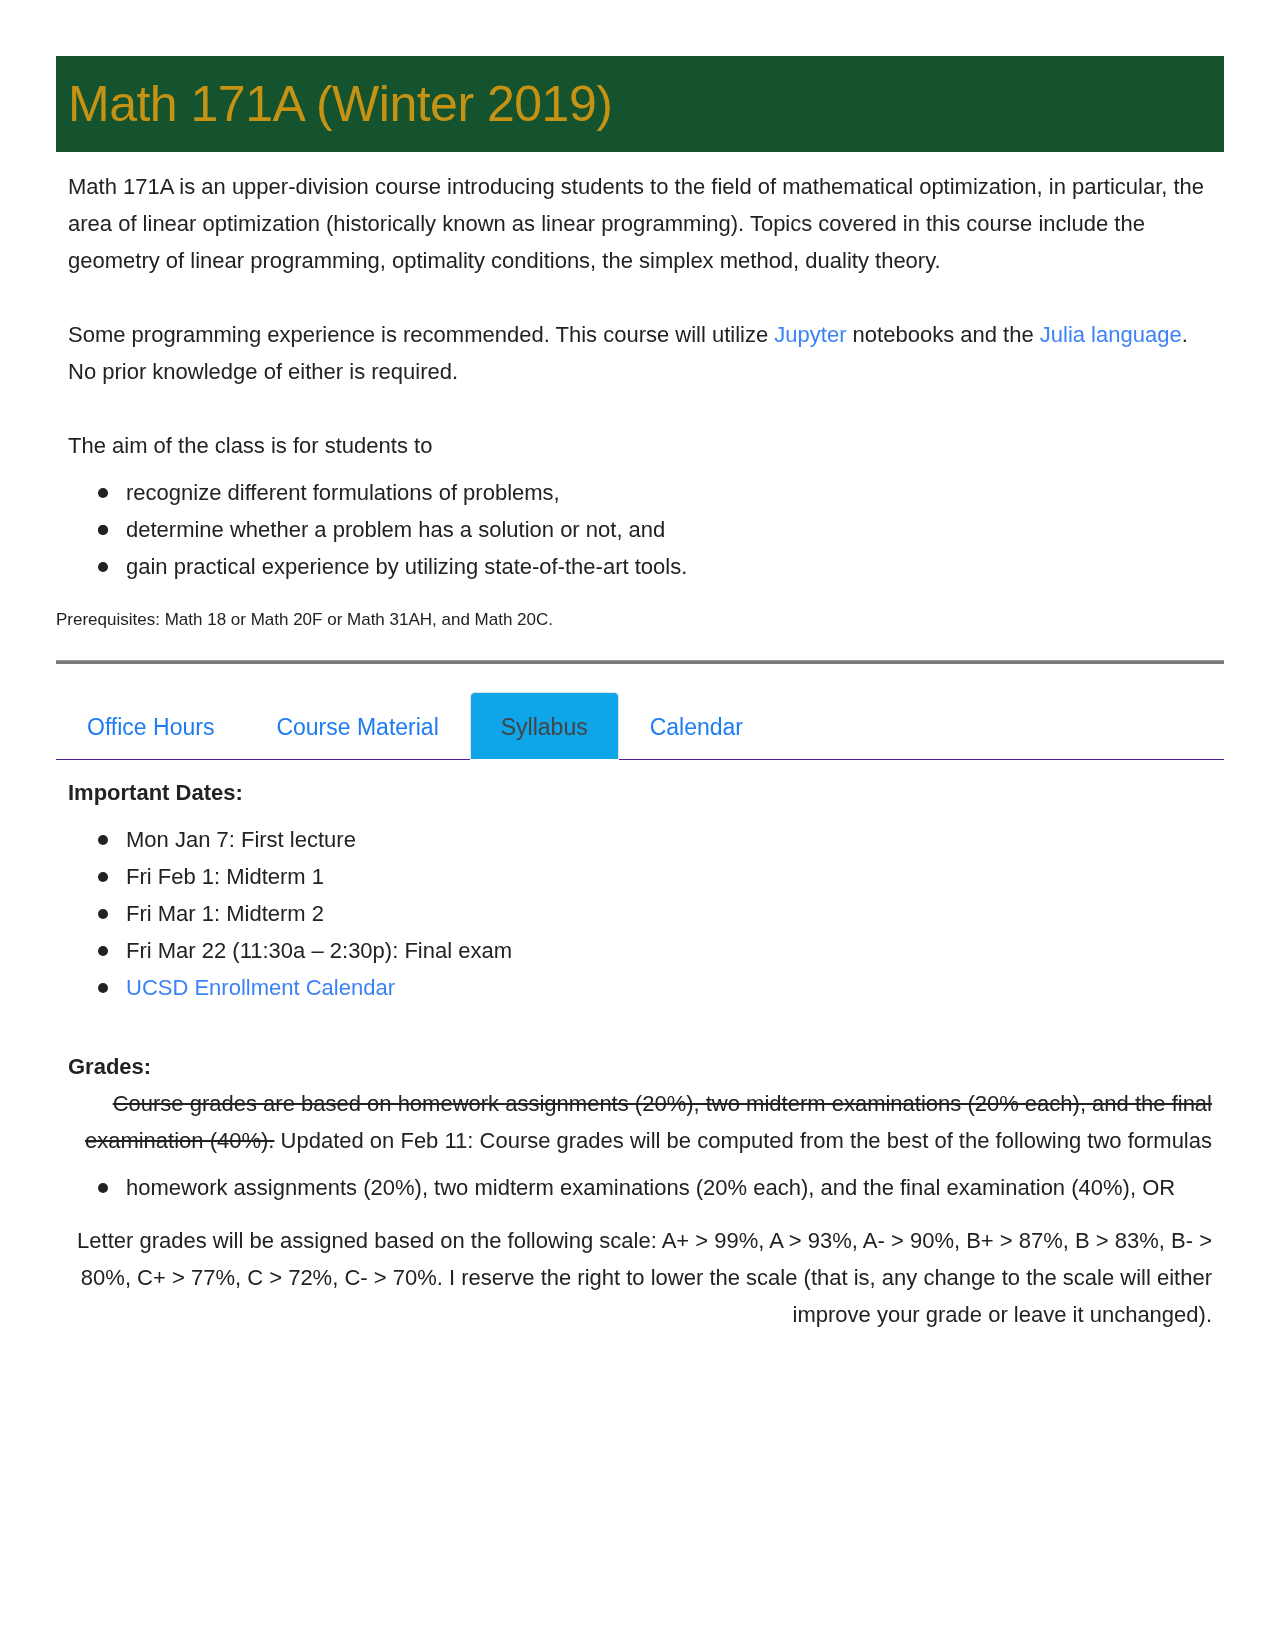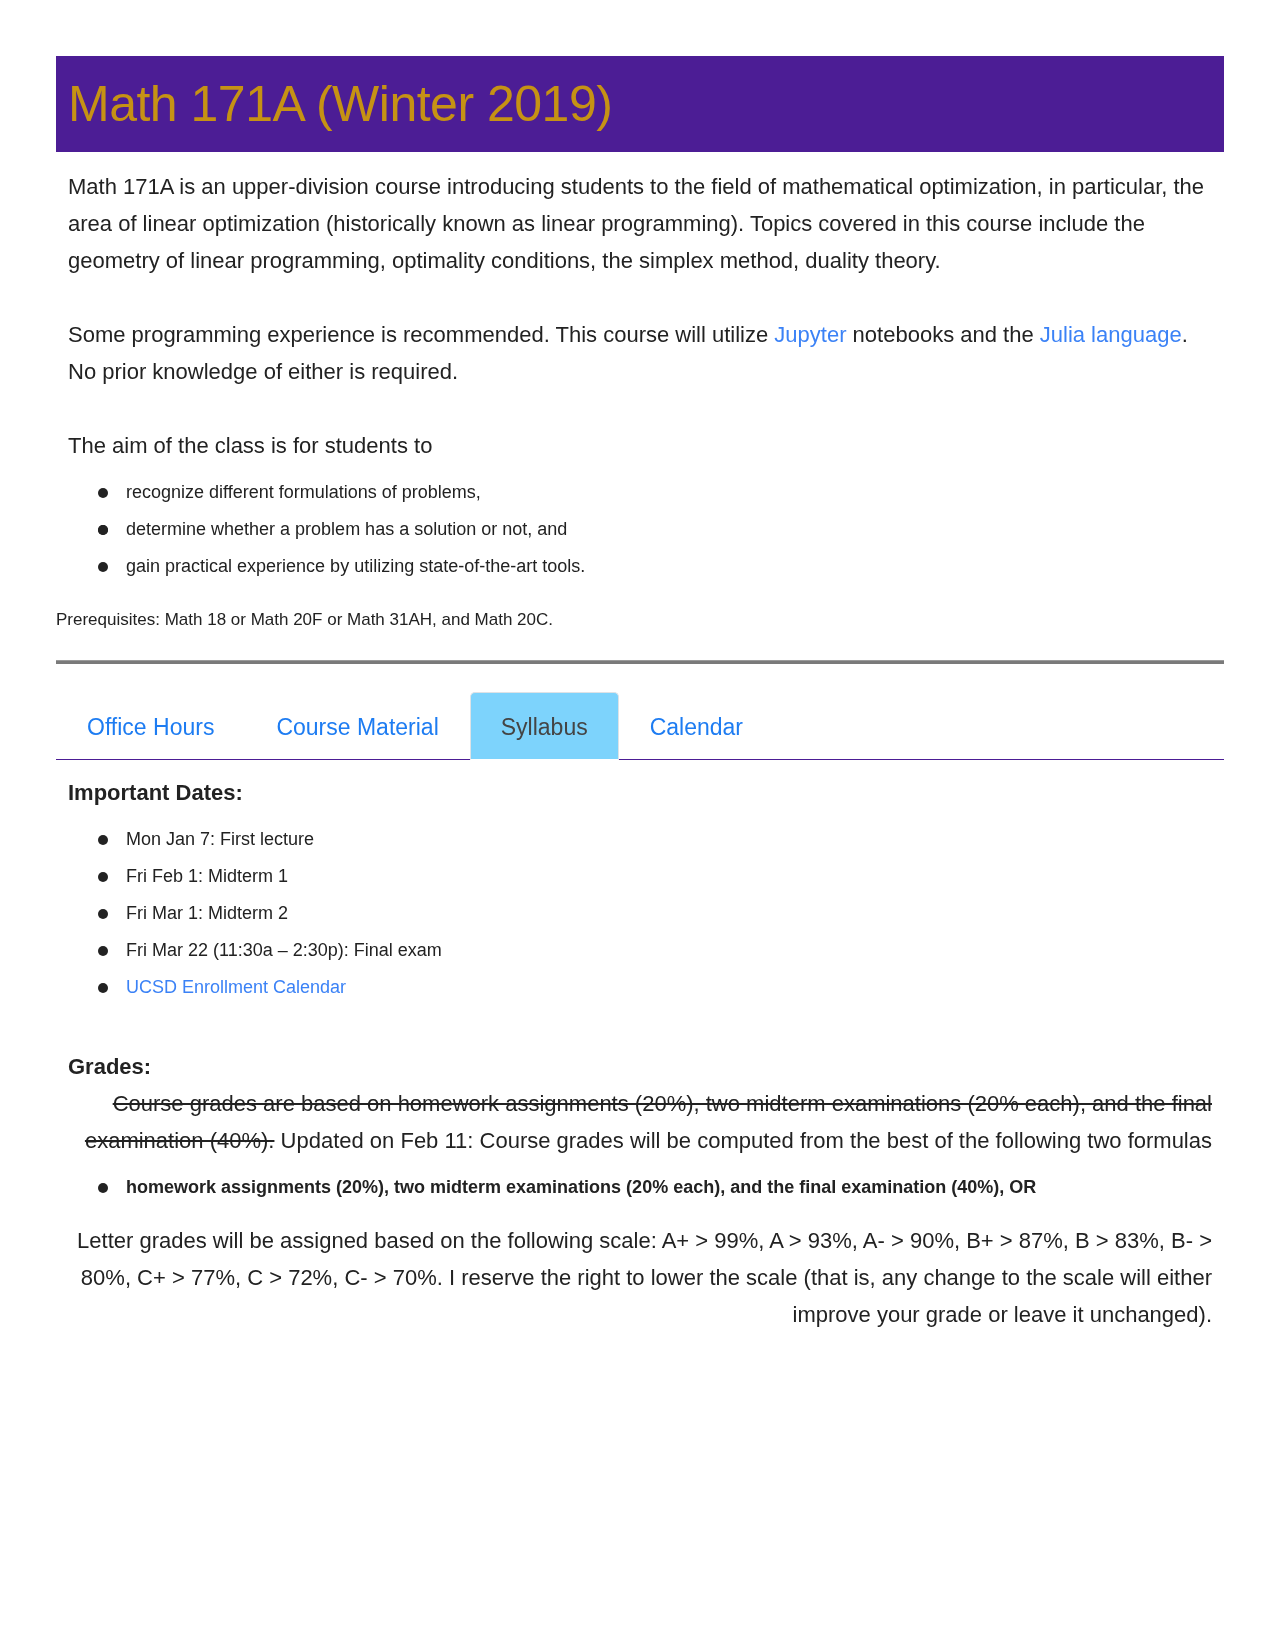"Math 171A (Winter 2019)" .title-bar { background: #4c1d95 -> #14532d }
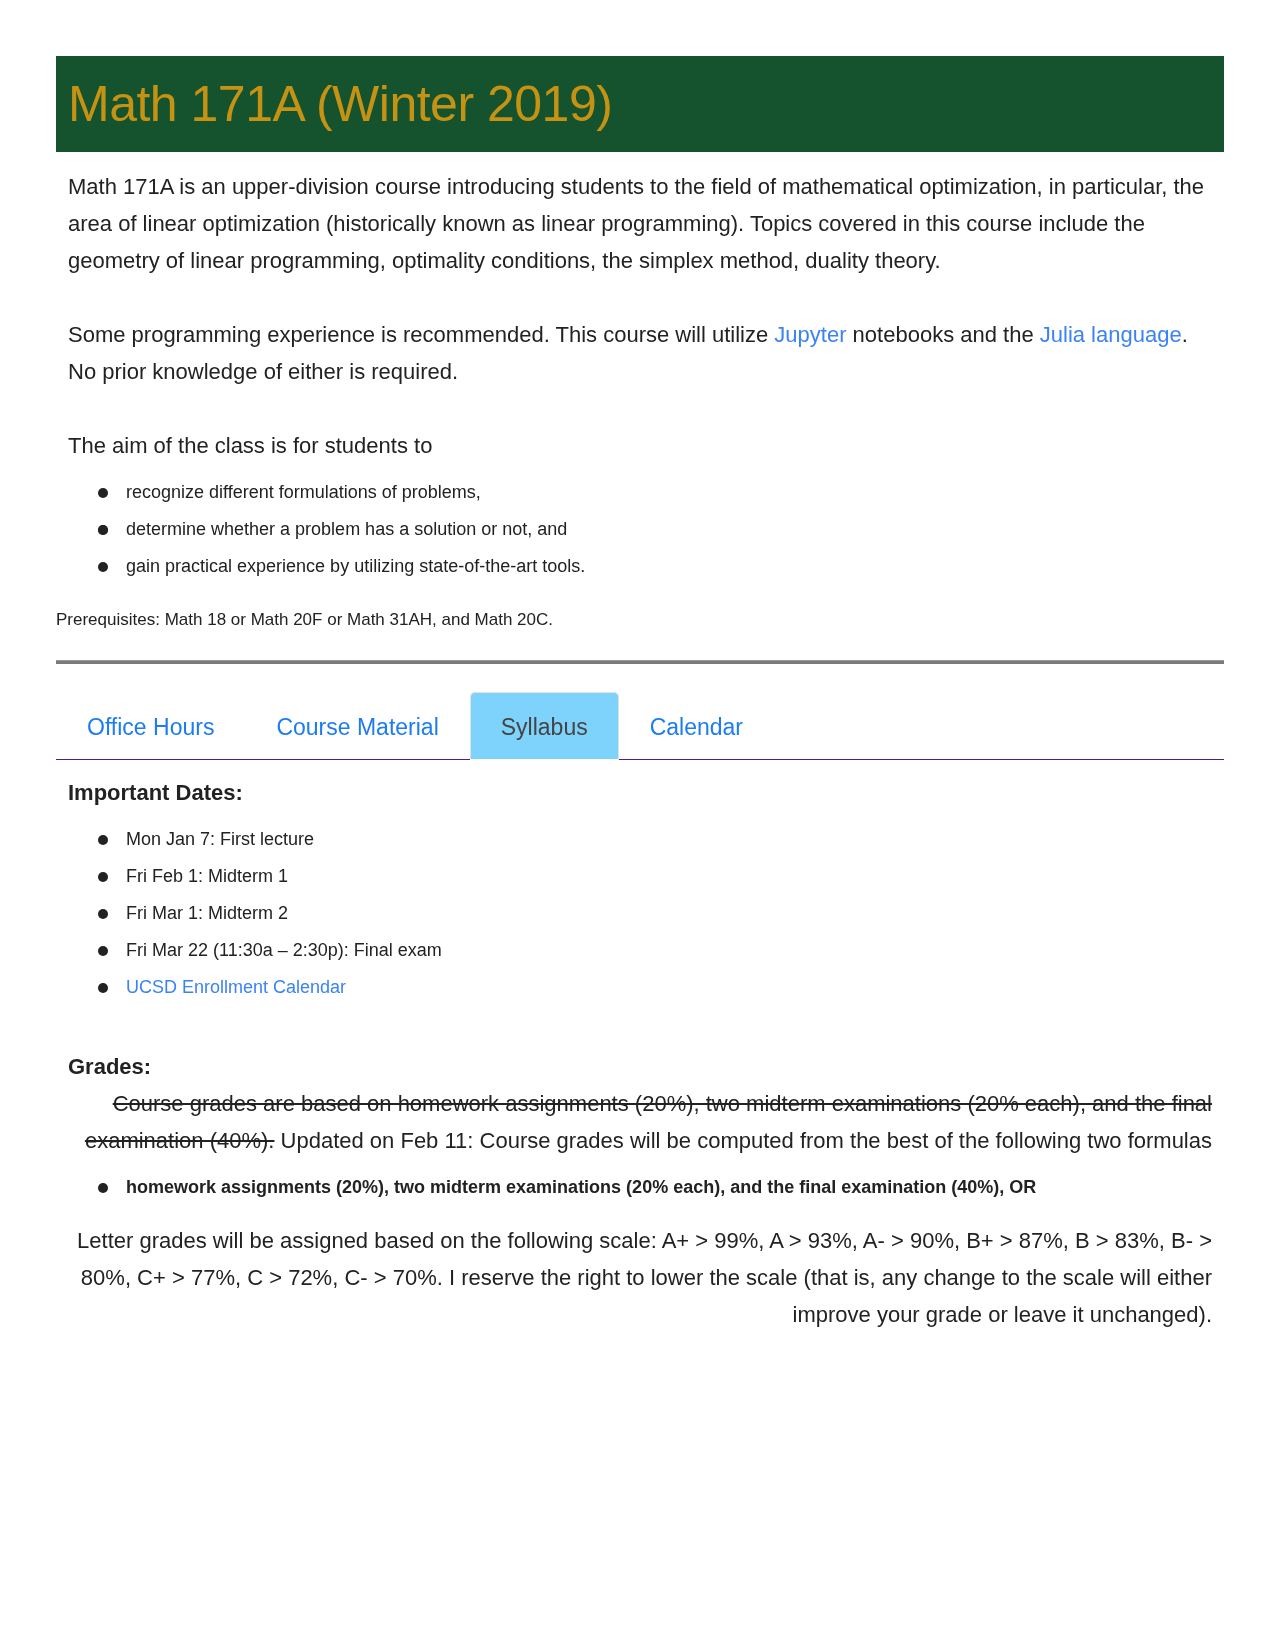"recognize different formulations of" ul.bullets li { font-size: 18px -> 22px }
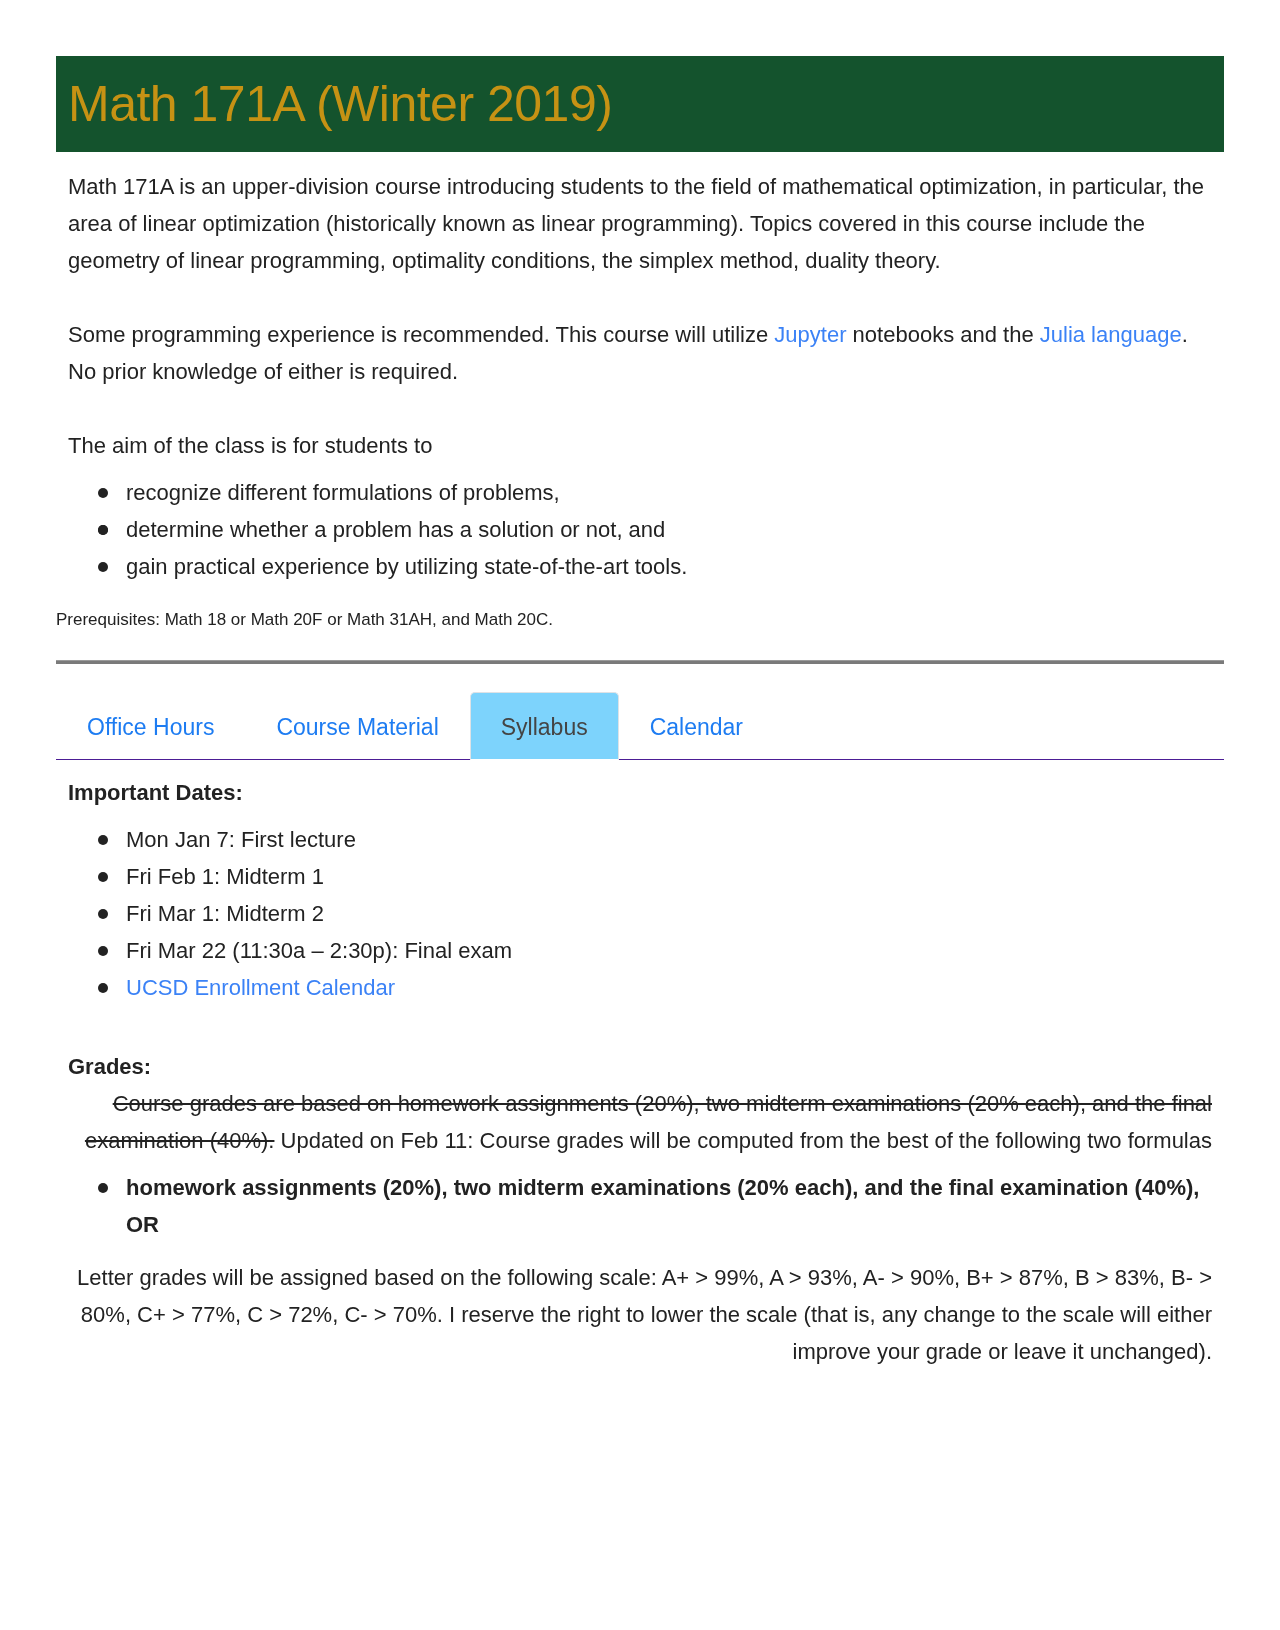"Syllabus" .tab.active { background: #7dd3fc -> #0ea5e9 }
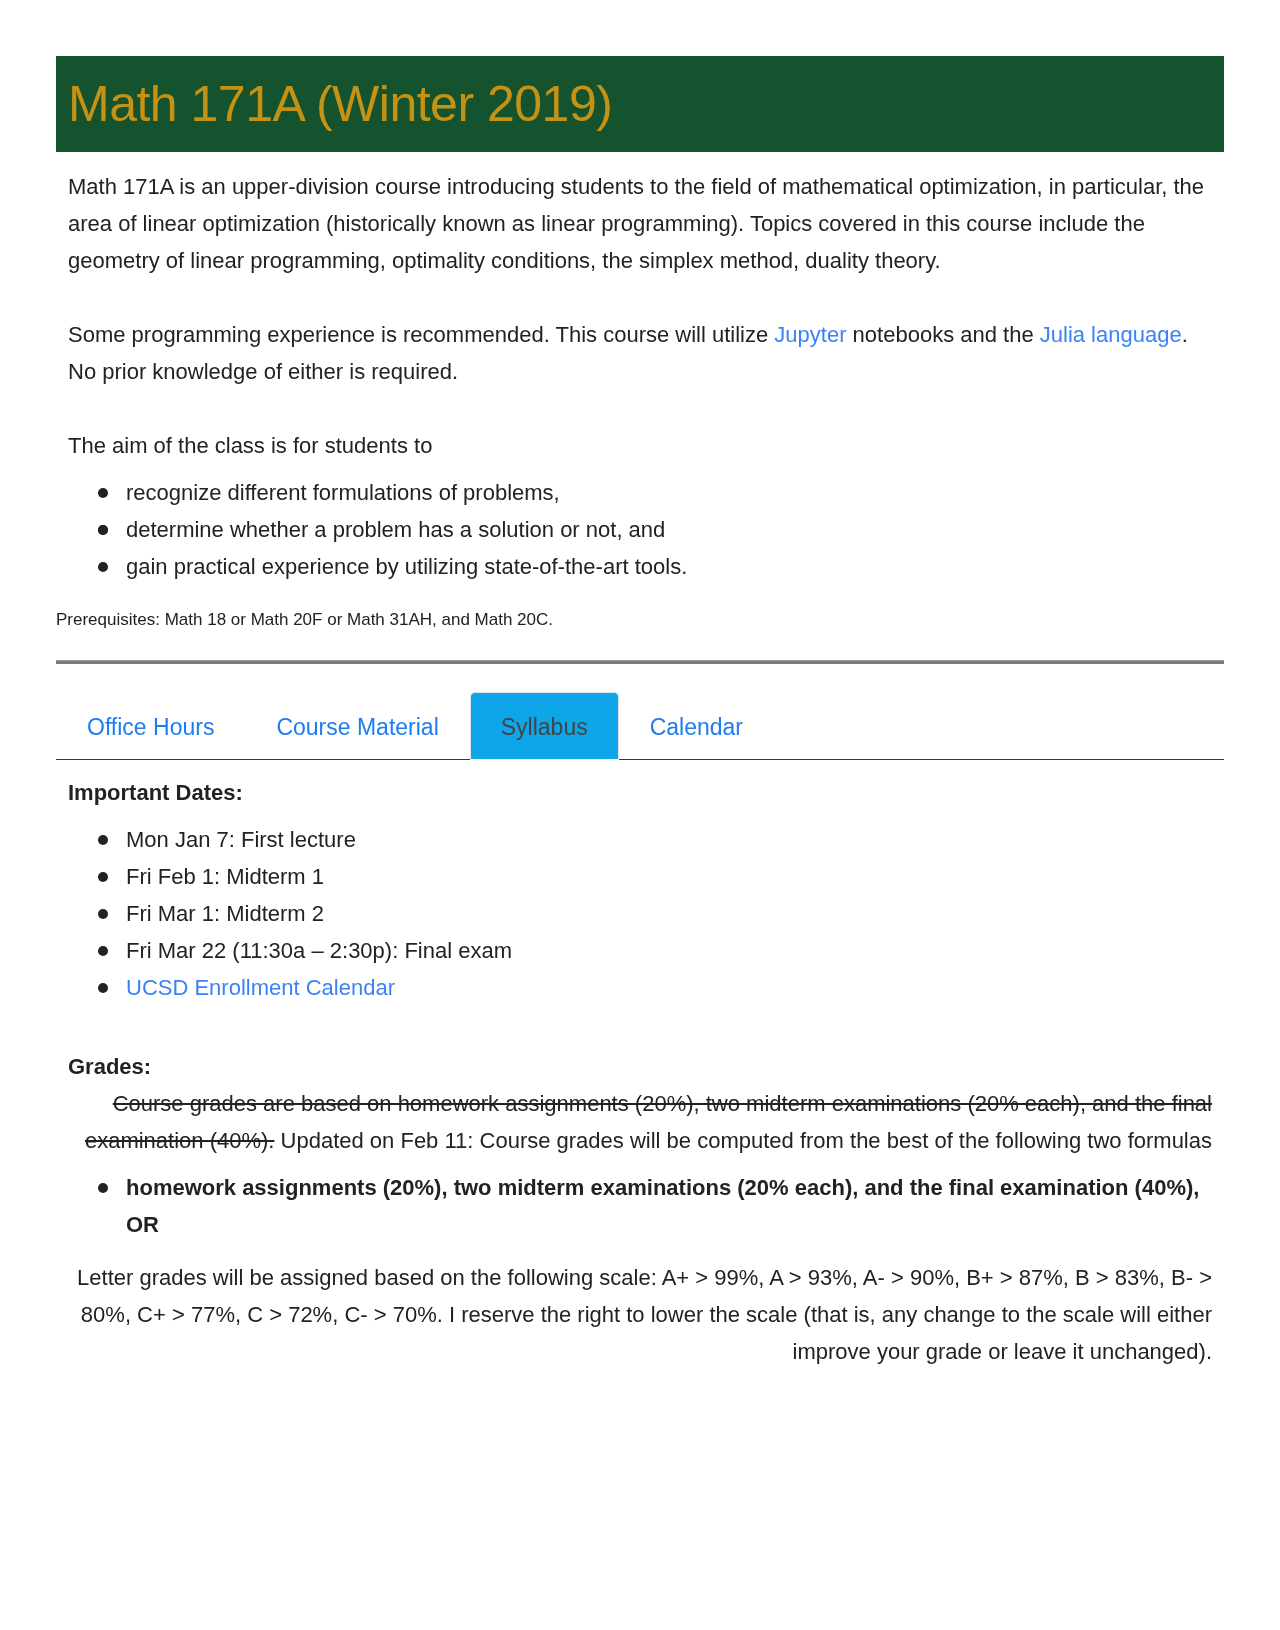"homework assignments (20%), two midterm" .grades-list { font-weight: bold -> none }
